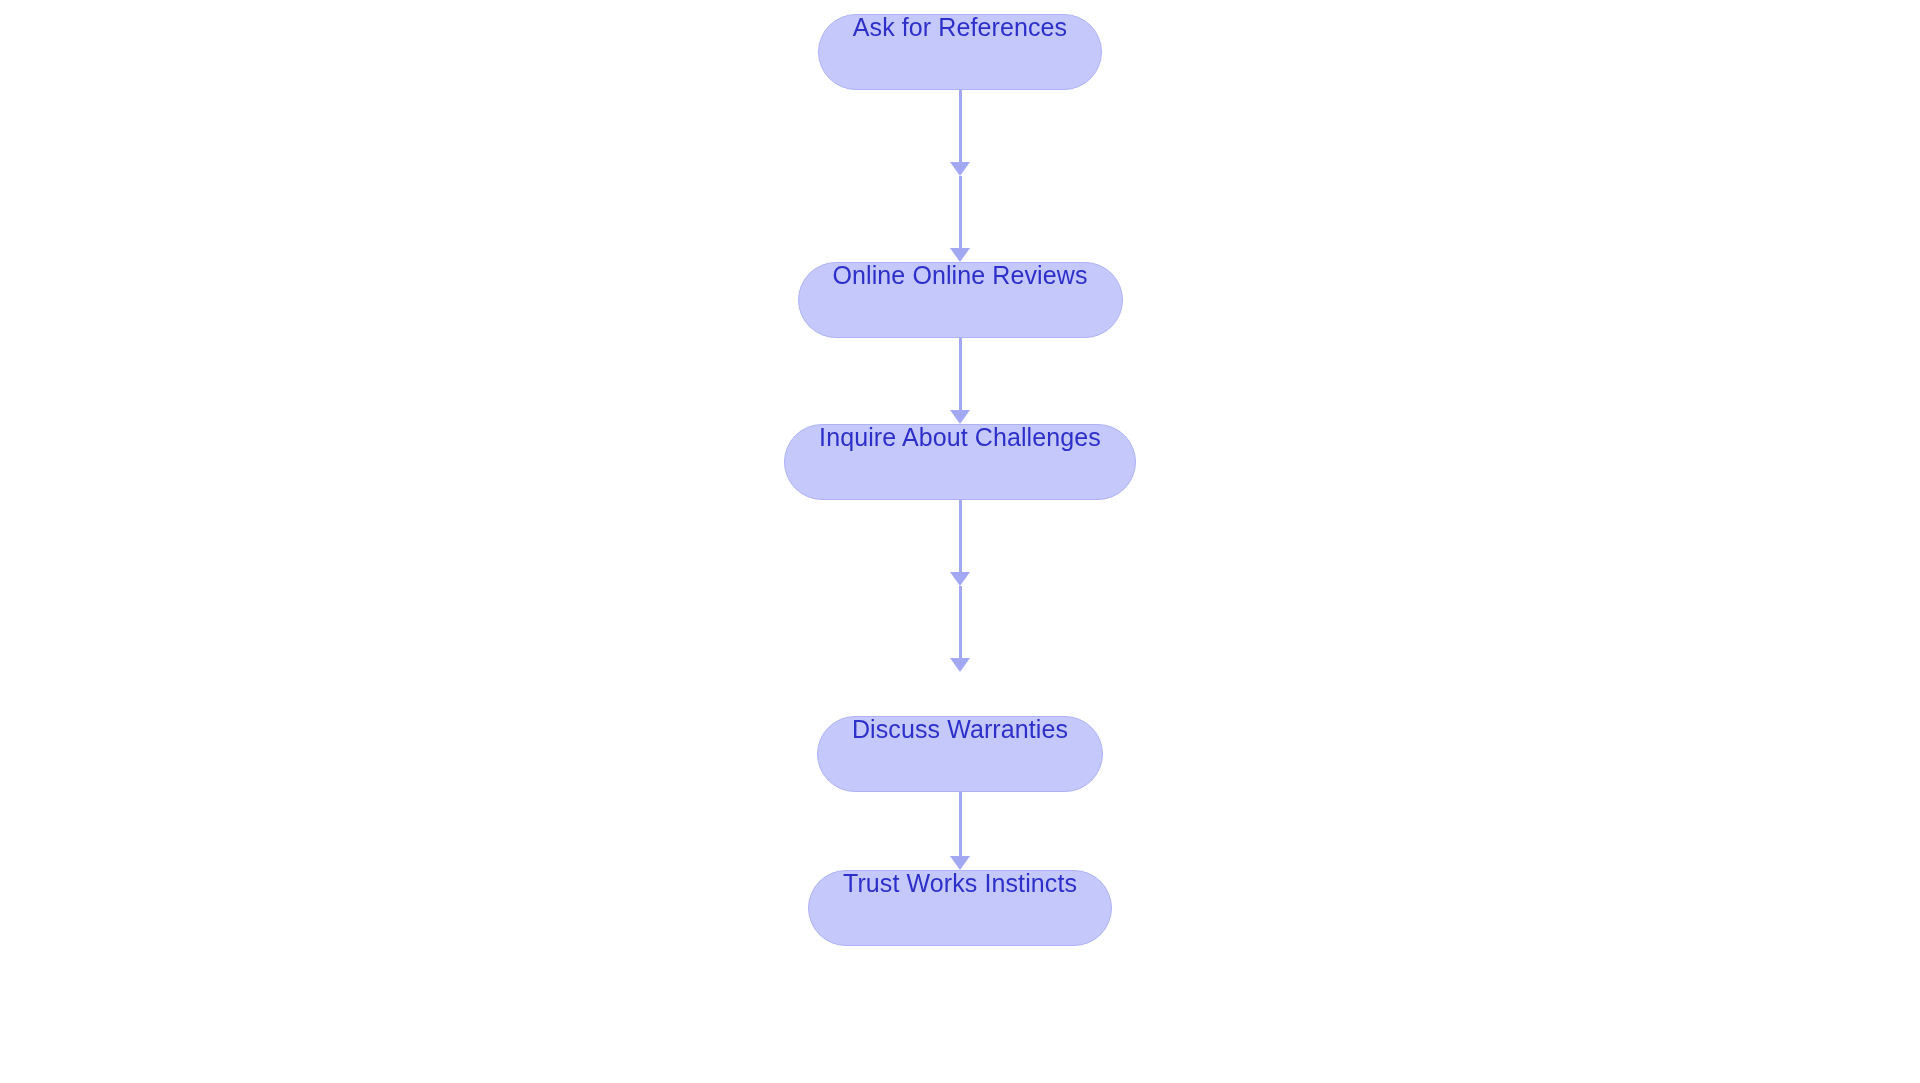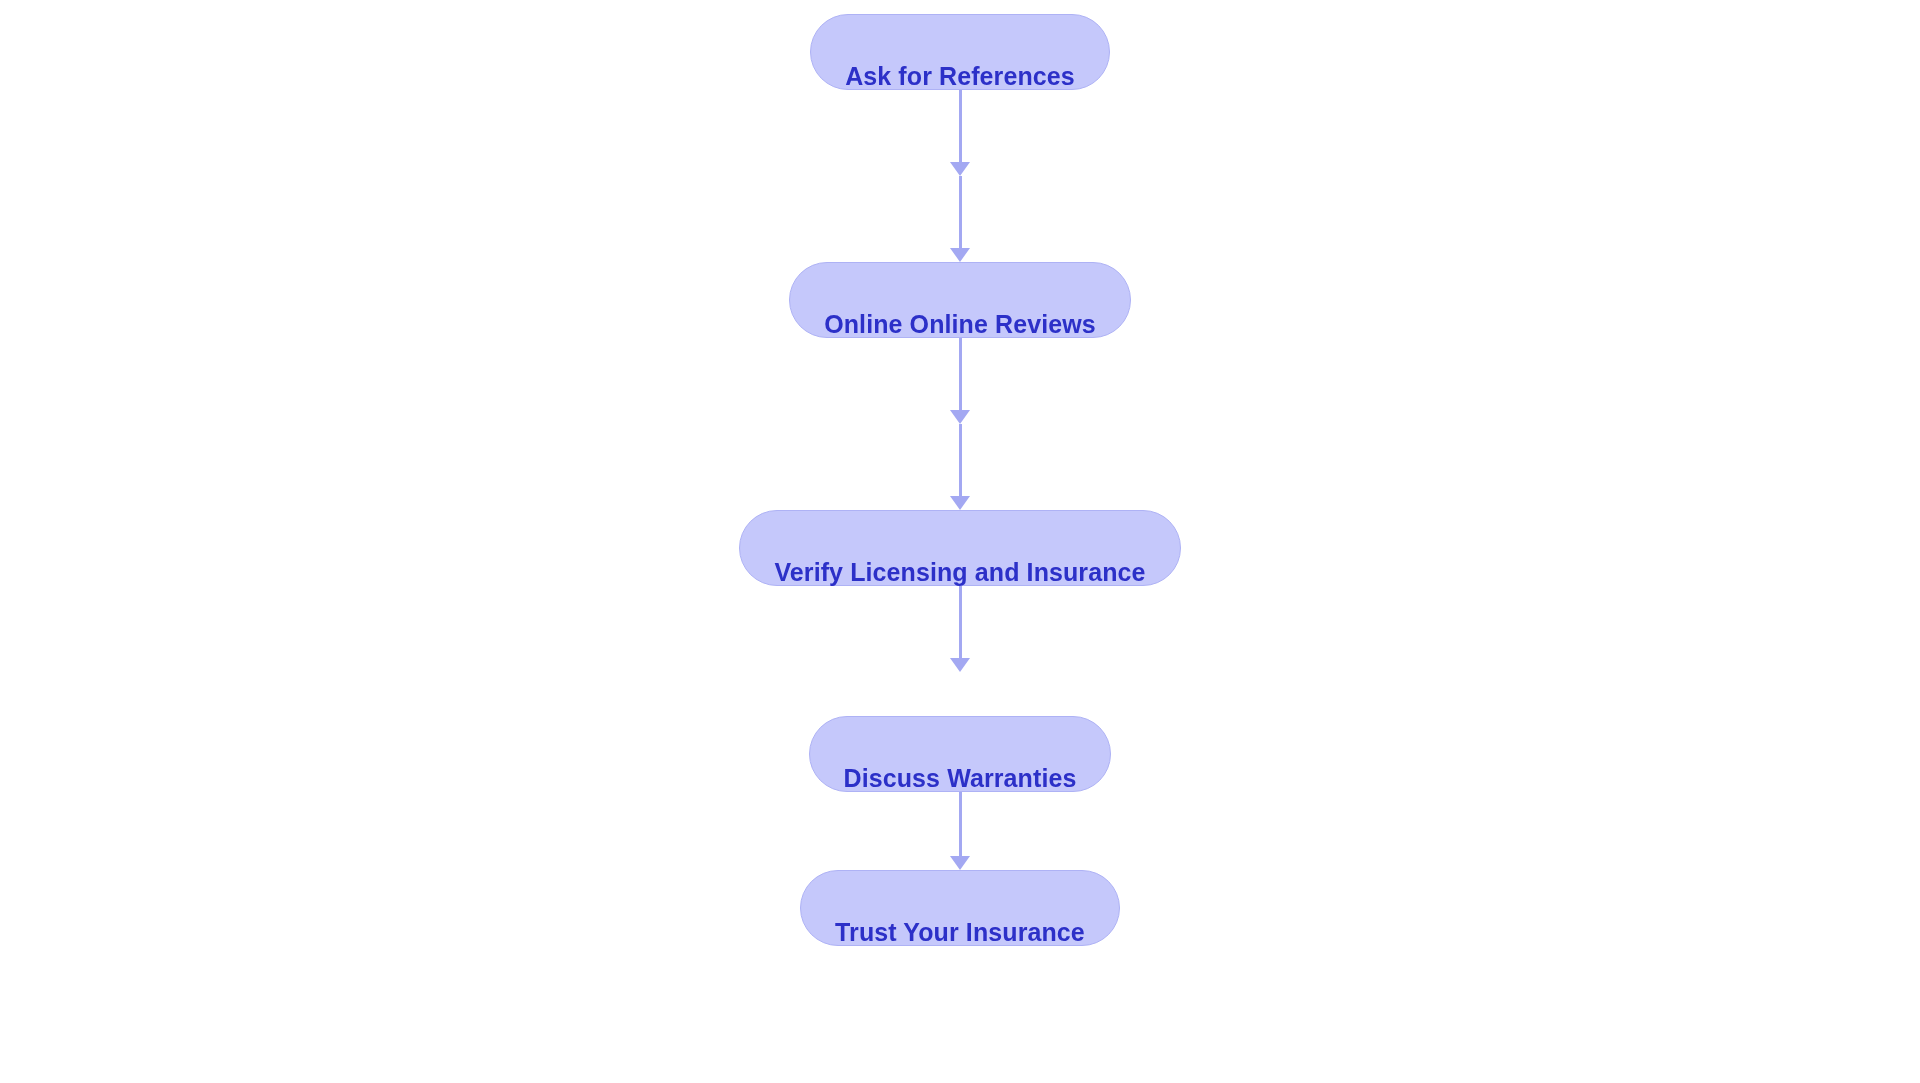"Ask for References" .node { align-items: flex-end -> flex-start; font-weight: 700 -> 400 }
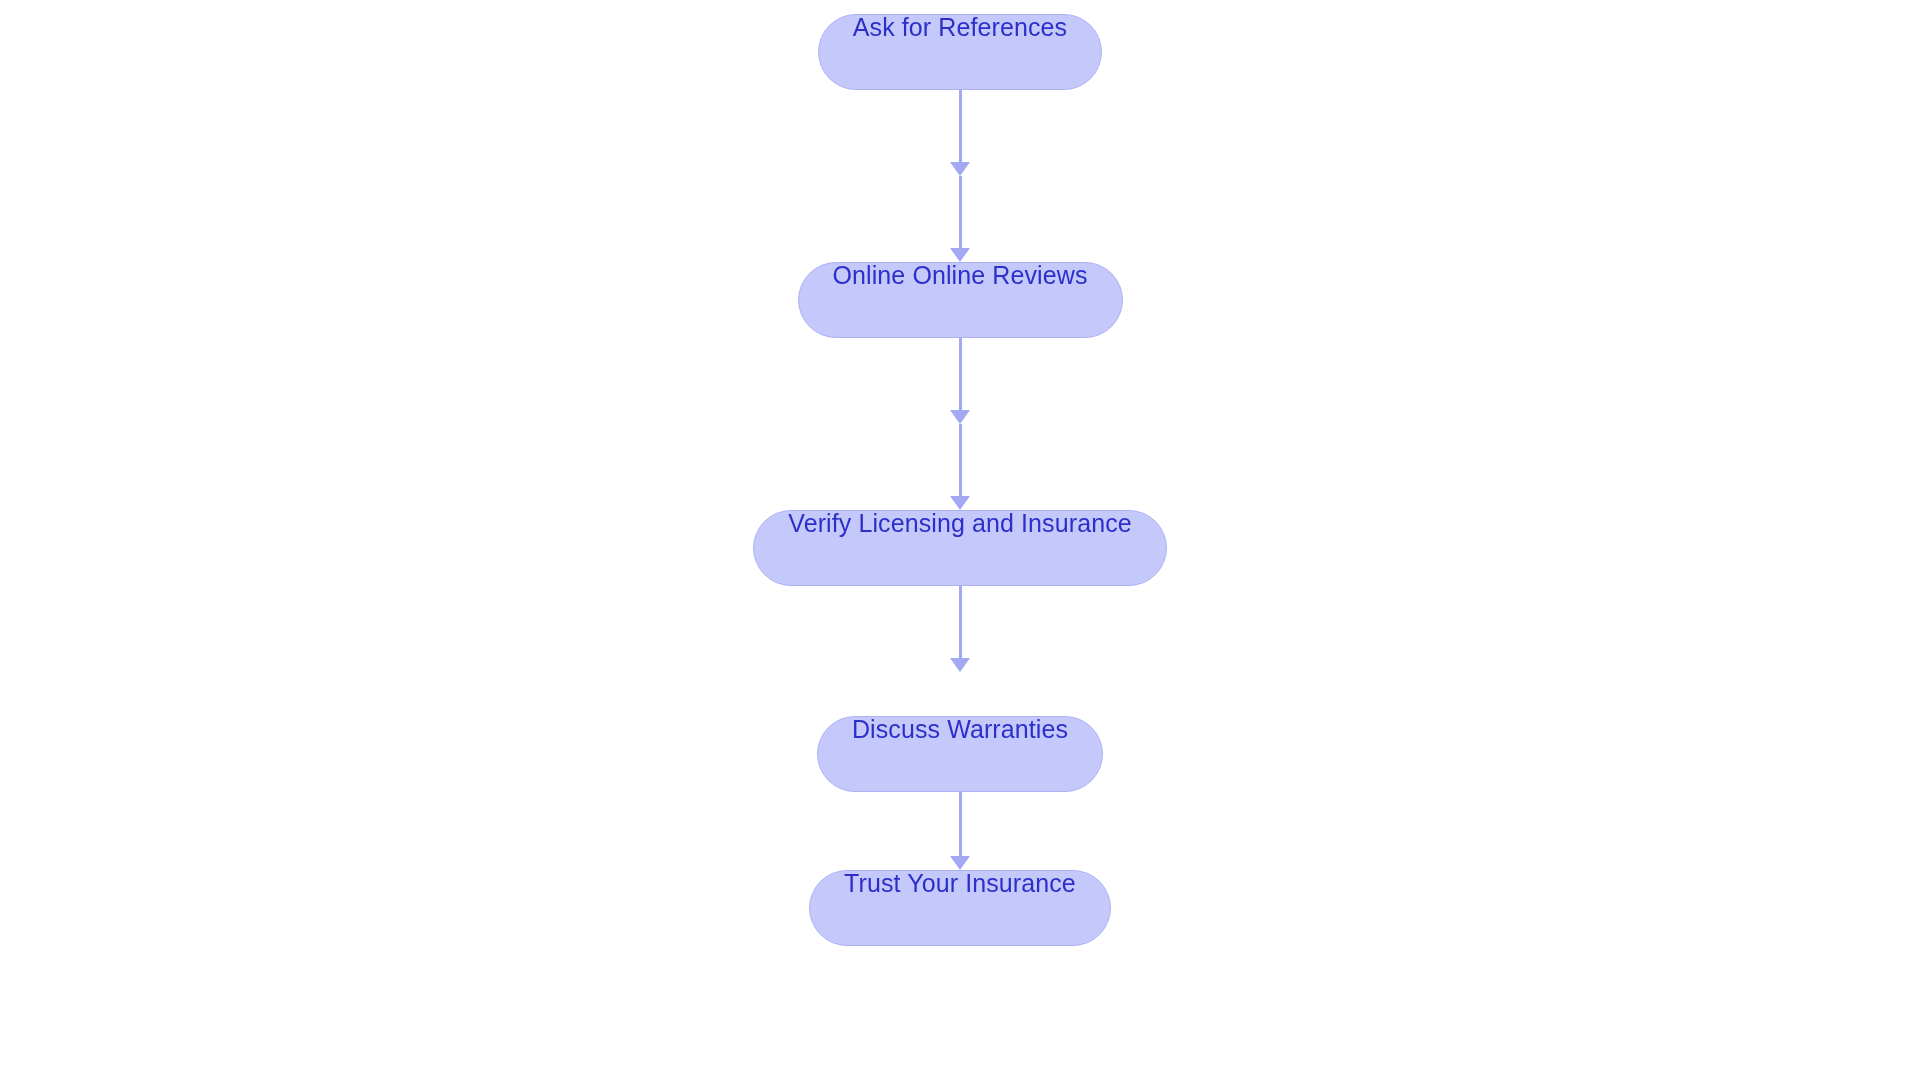"Inquire About Challenges" div.node { html: none -> <div> <span>Inquire About Challenges</span> </div> }
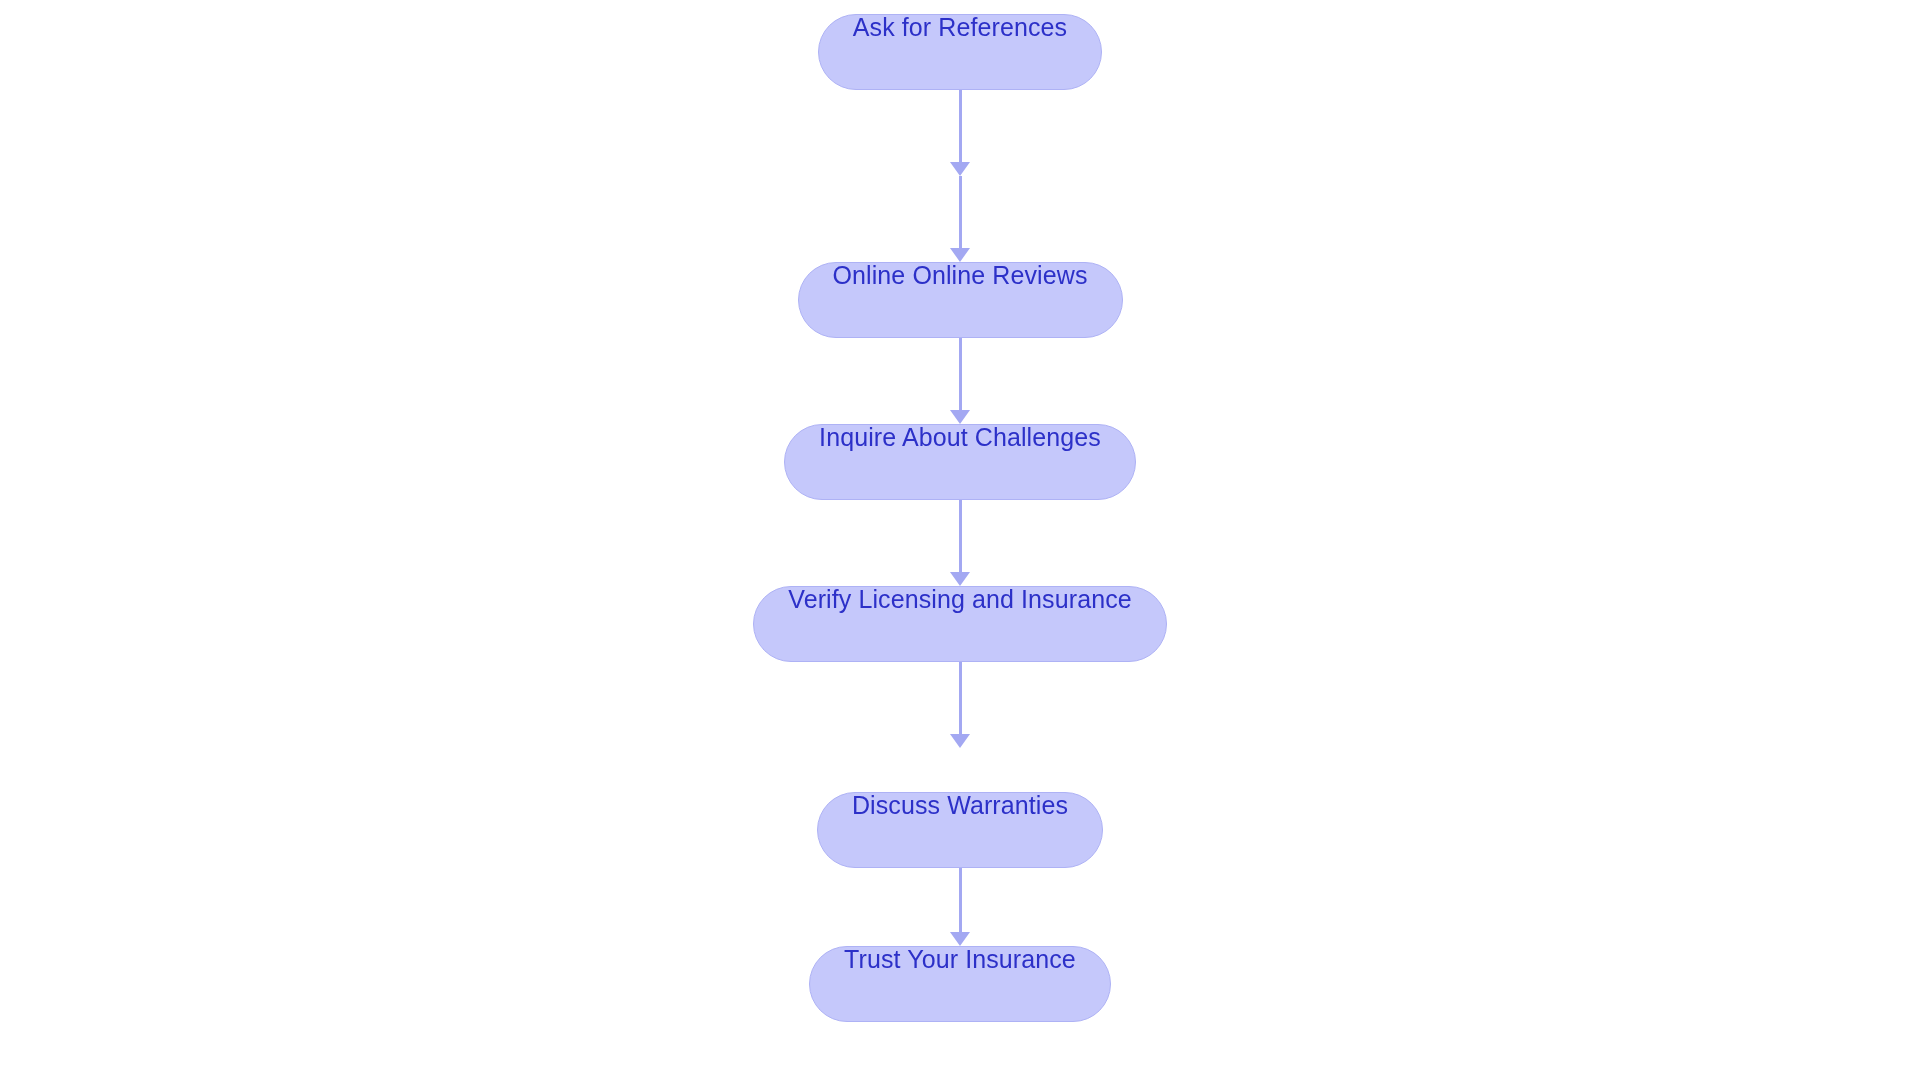"Verify Licensing and Insurance" div.node { html: <div> <span>Verify Licensing and Insurance</span> </div> -> none }
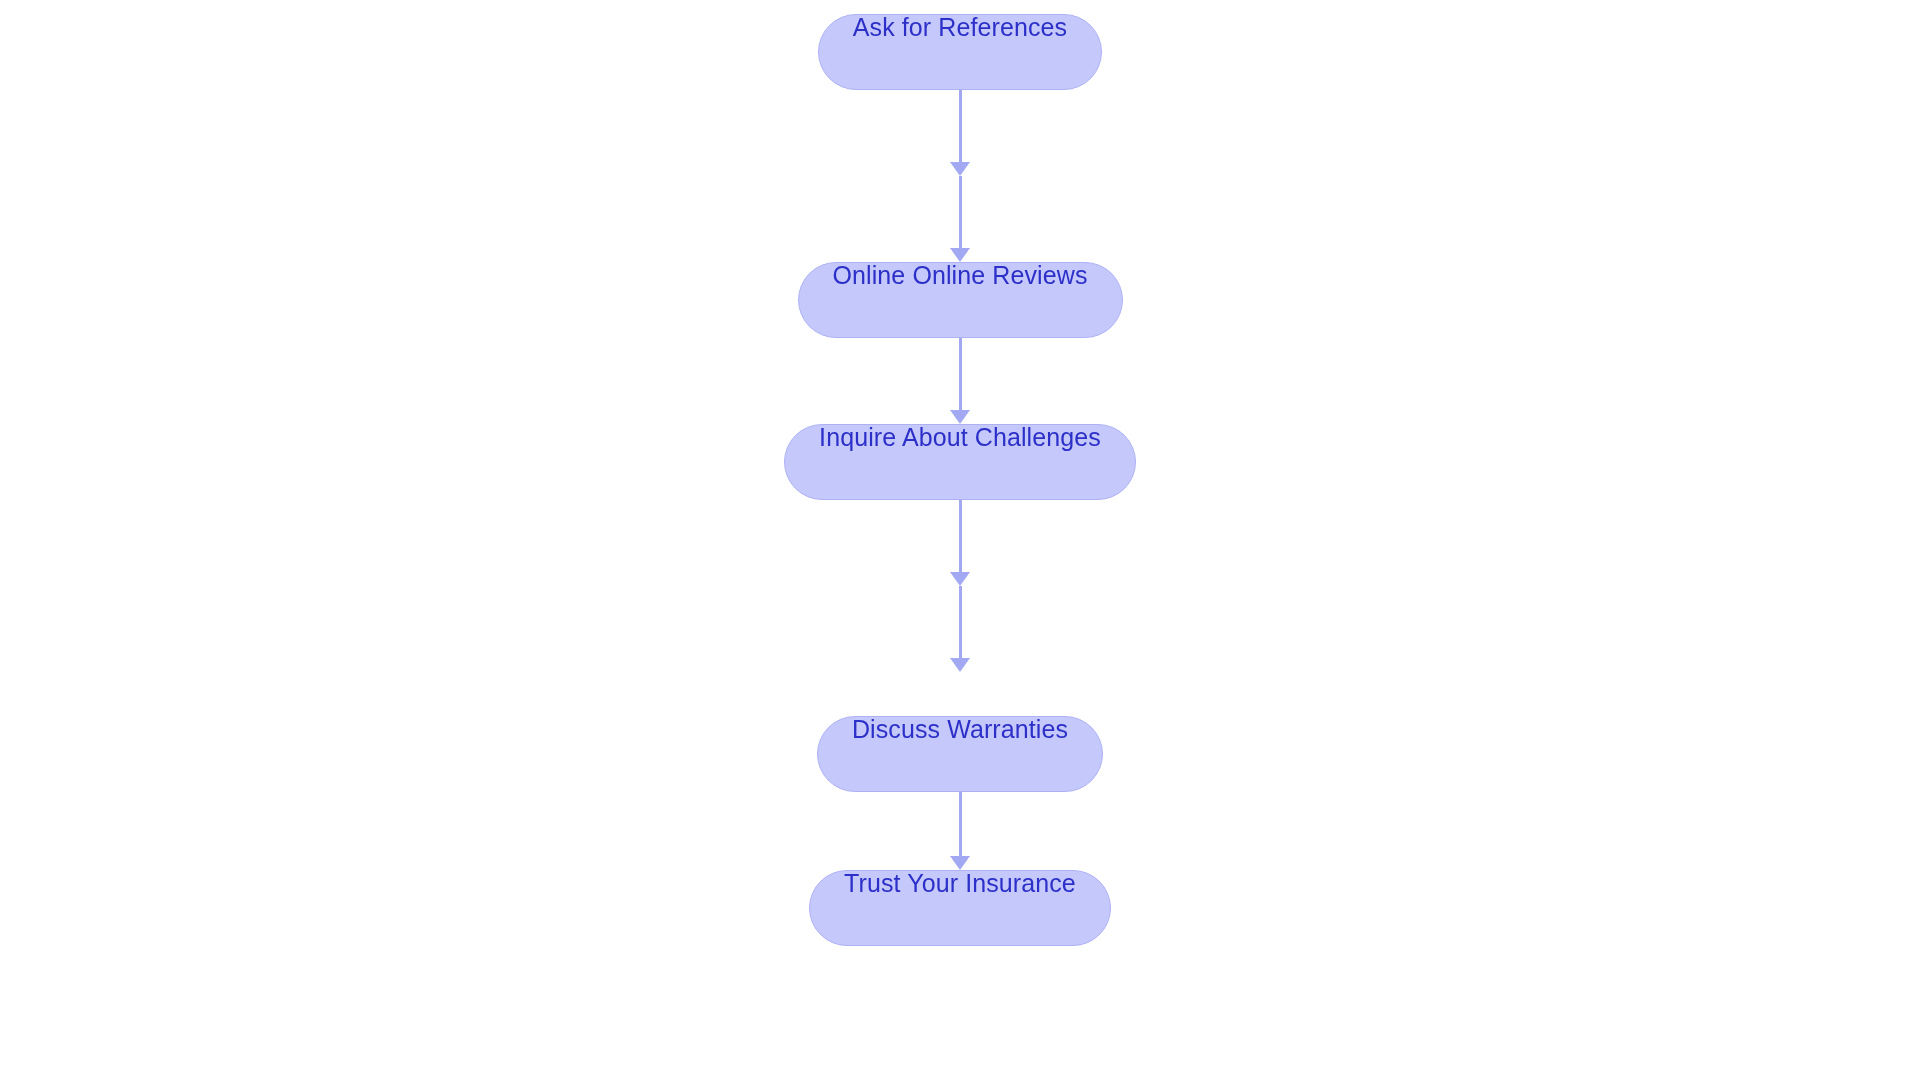"Trust Your Insurance" span.node-label { text: Your Insurance -> Works Instincts }
